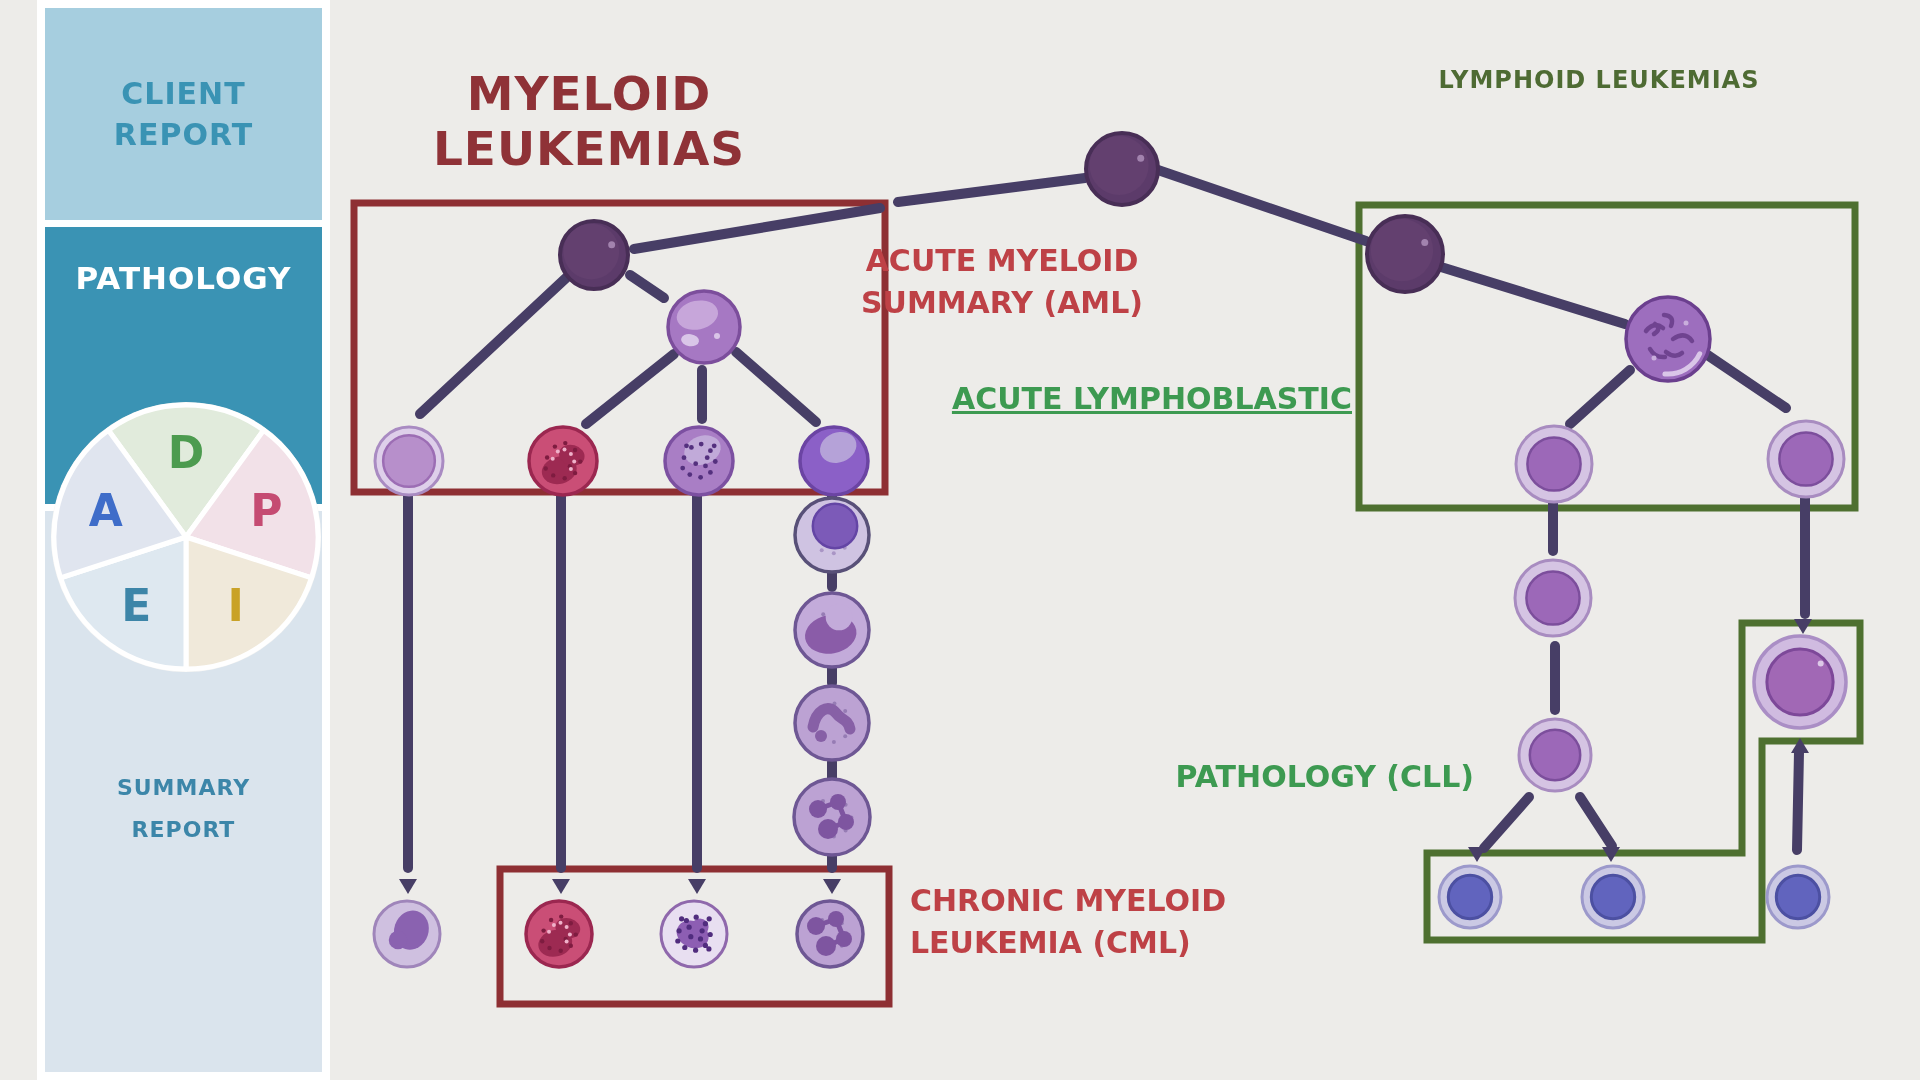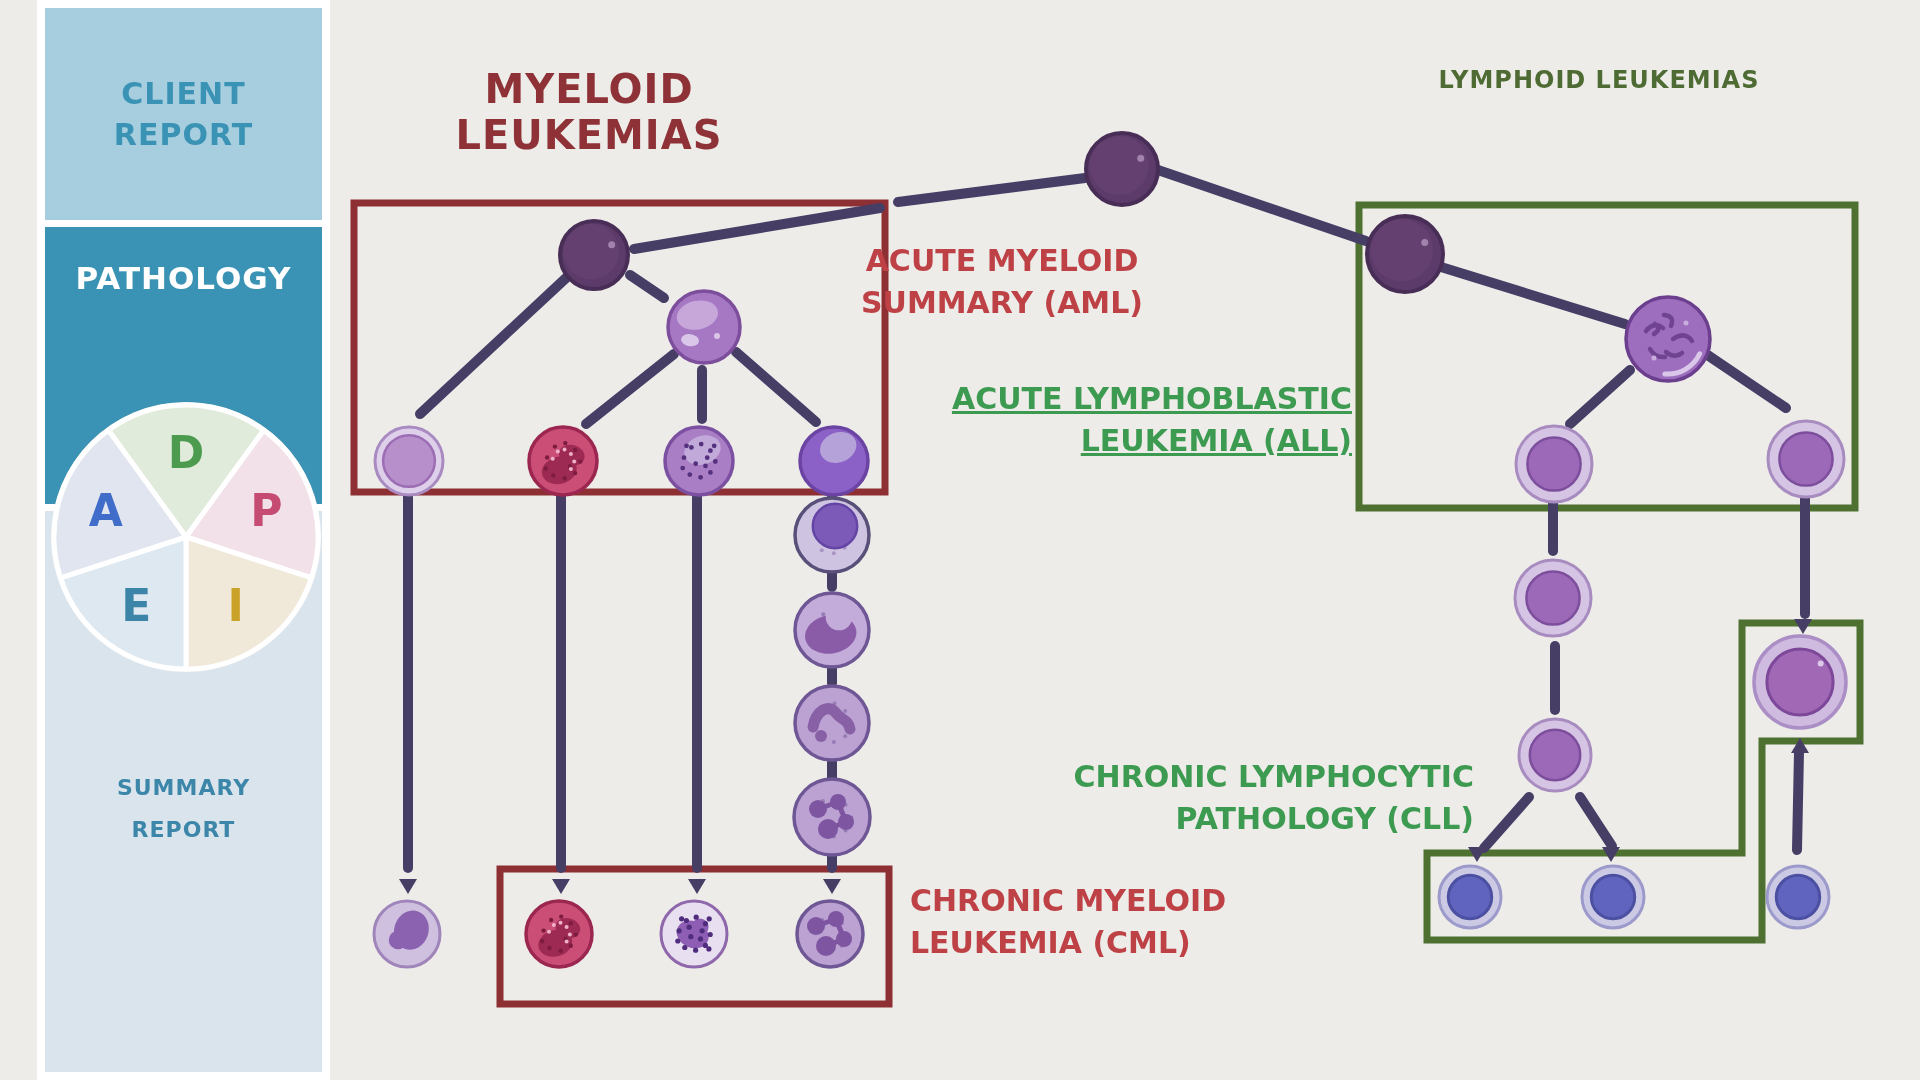"MYELOID LEUKEMIAS" .title-my { font-size: 40px -> 47px }
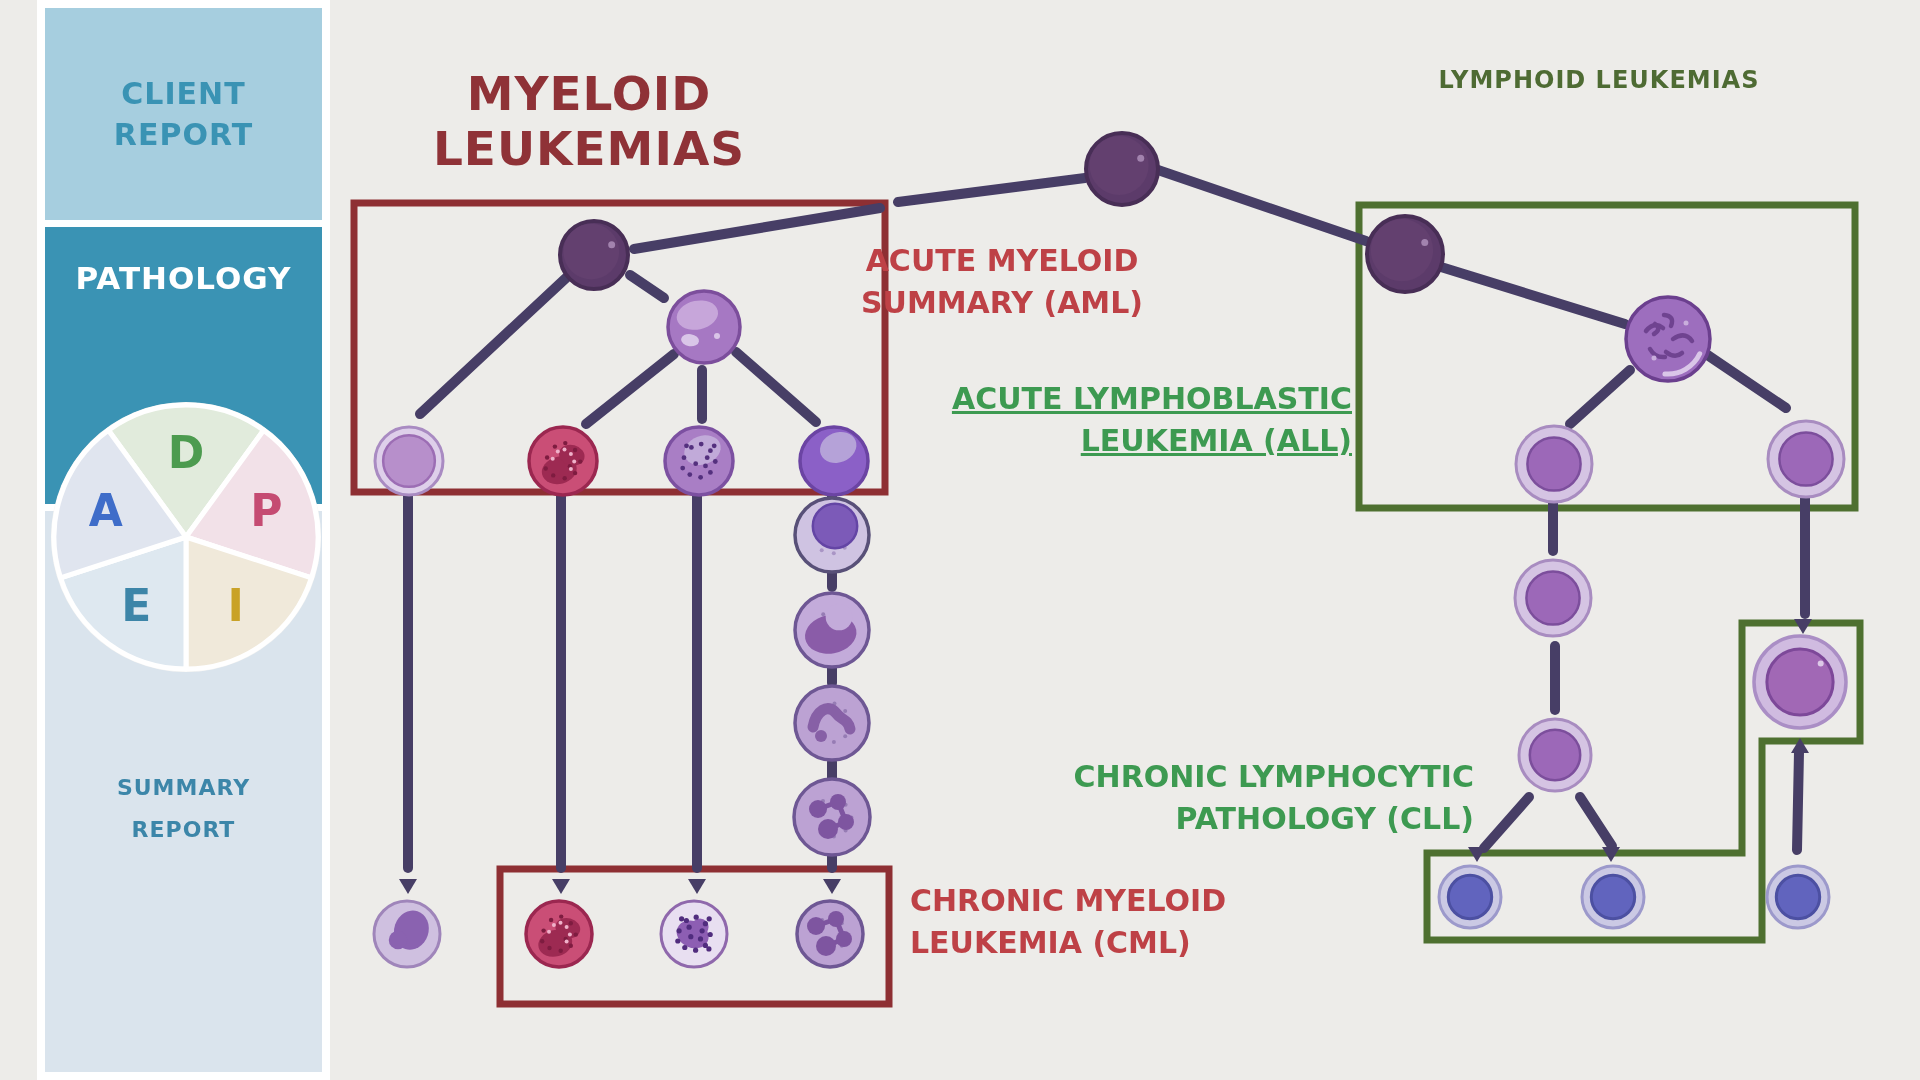"LEUKEMIA (ALL)" div { html: <div>LEUKEMIA (ALL)</div> -> none }
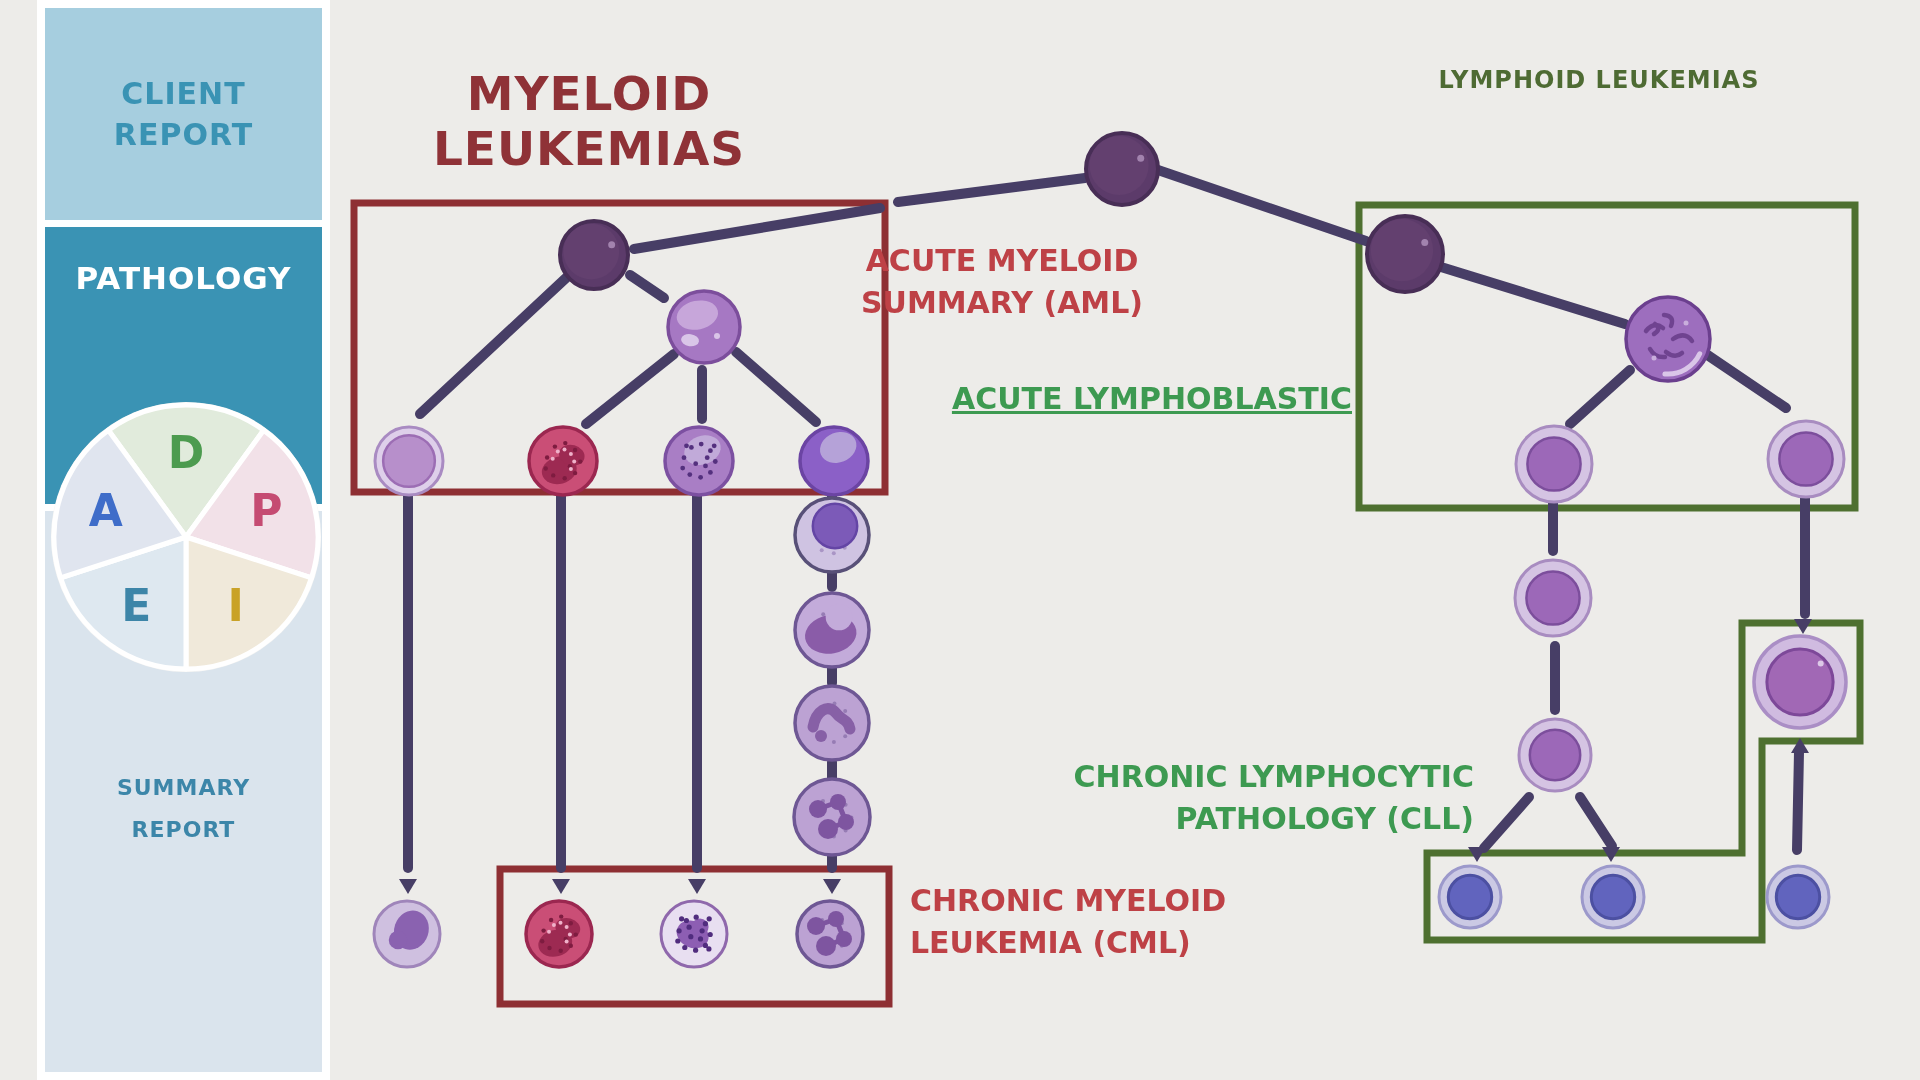"CHRONIC LYMPHOCYTIC" div { html: <div>CHRONIC LYMPHOCYTIC</div> -> none }
